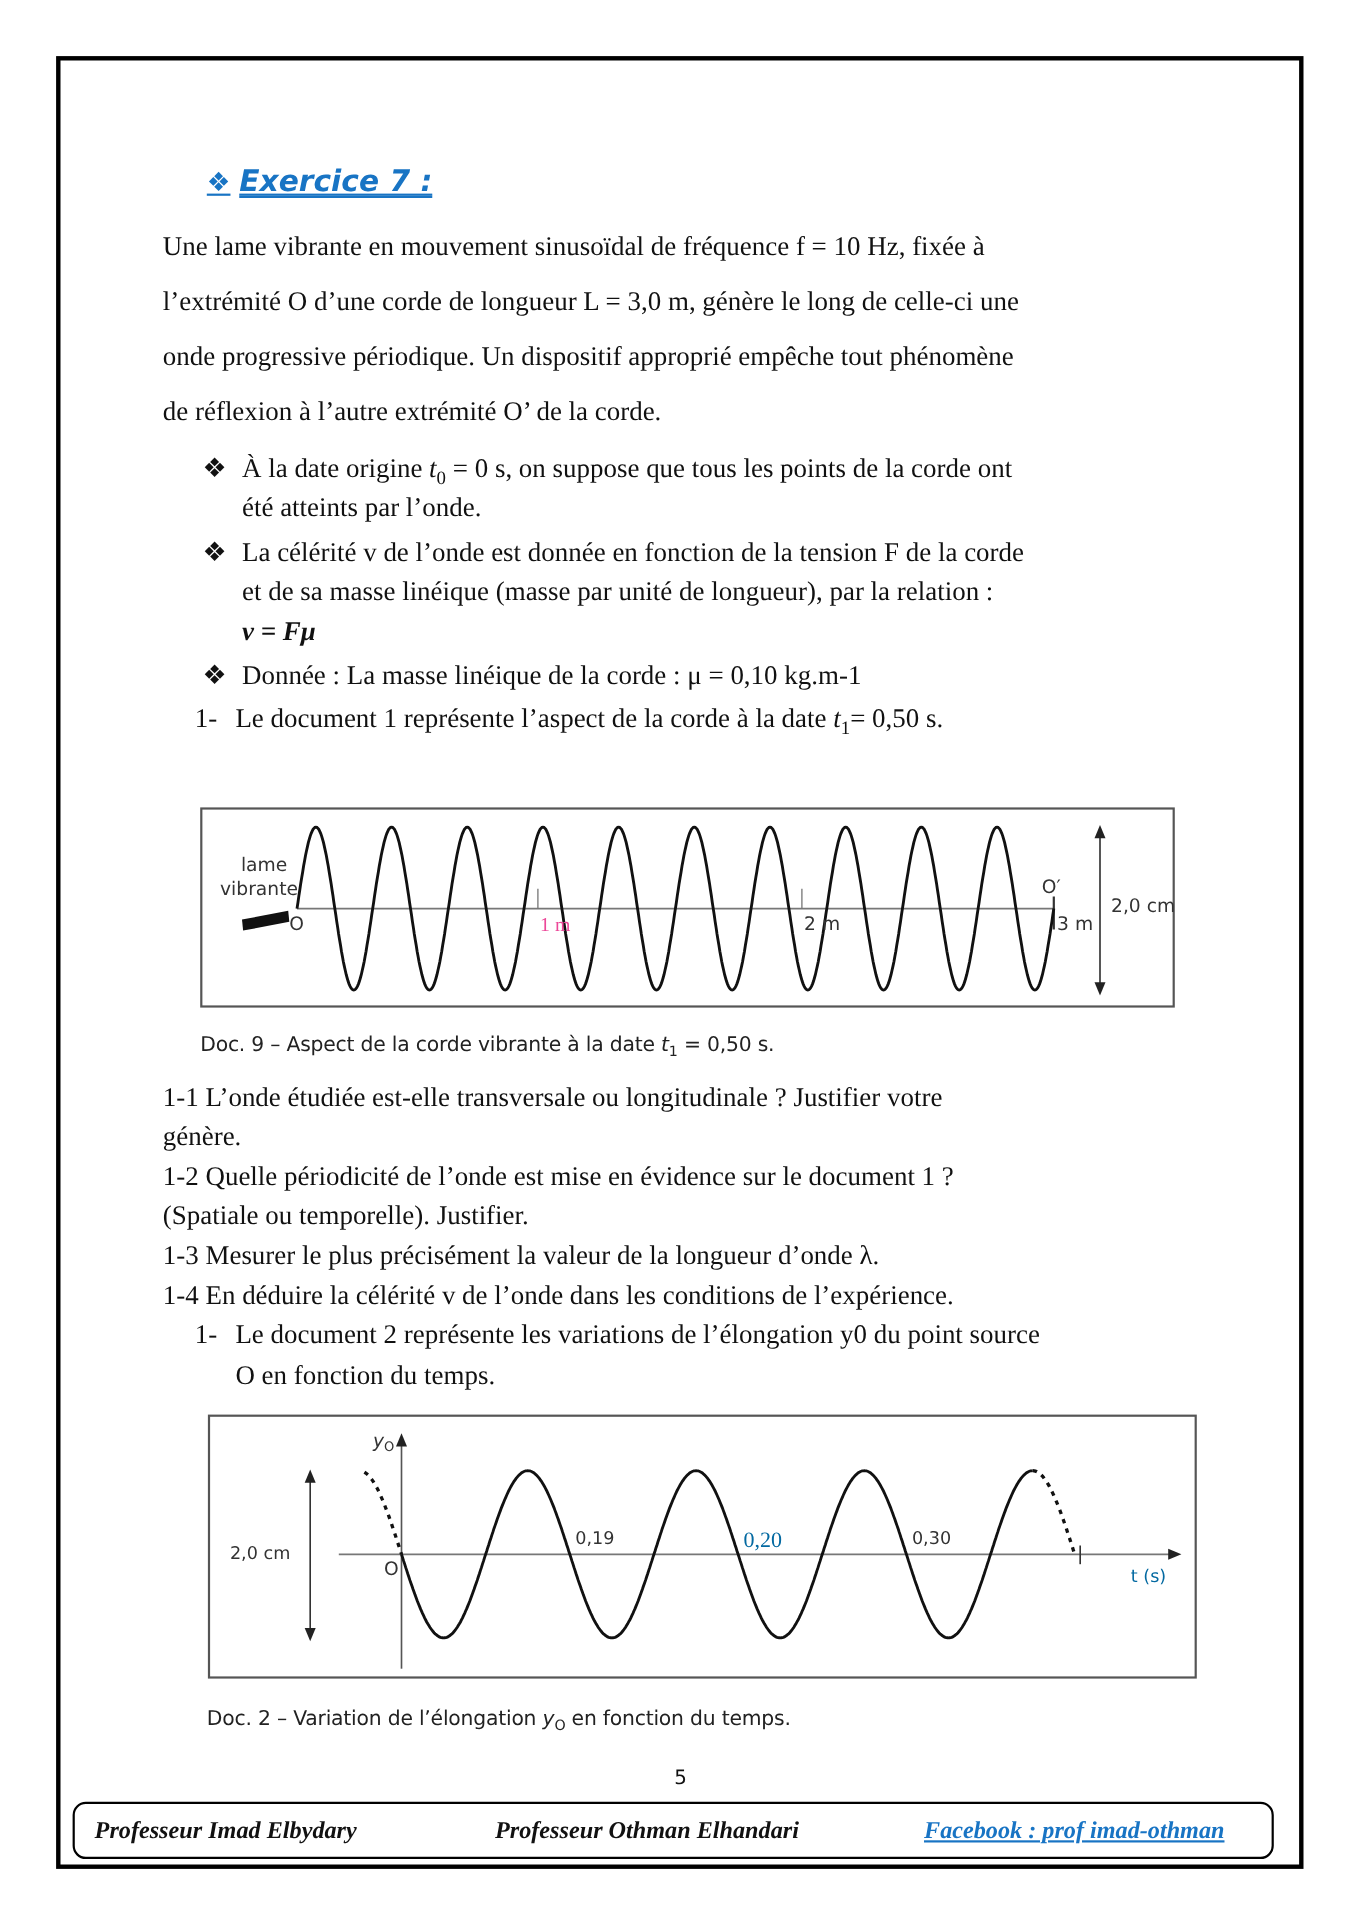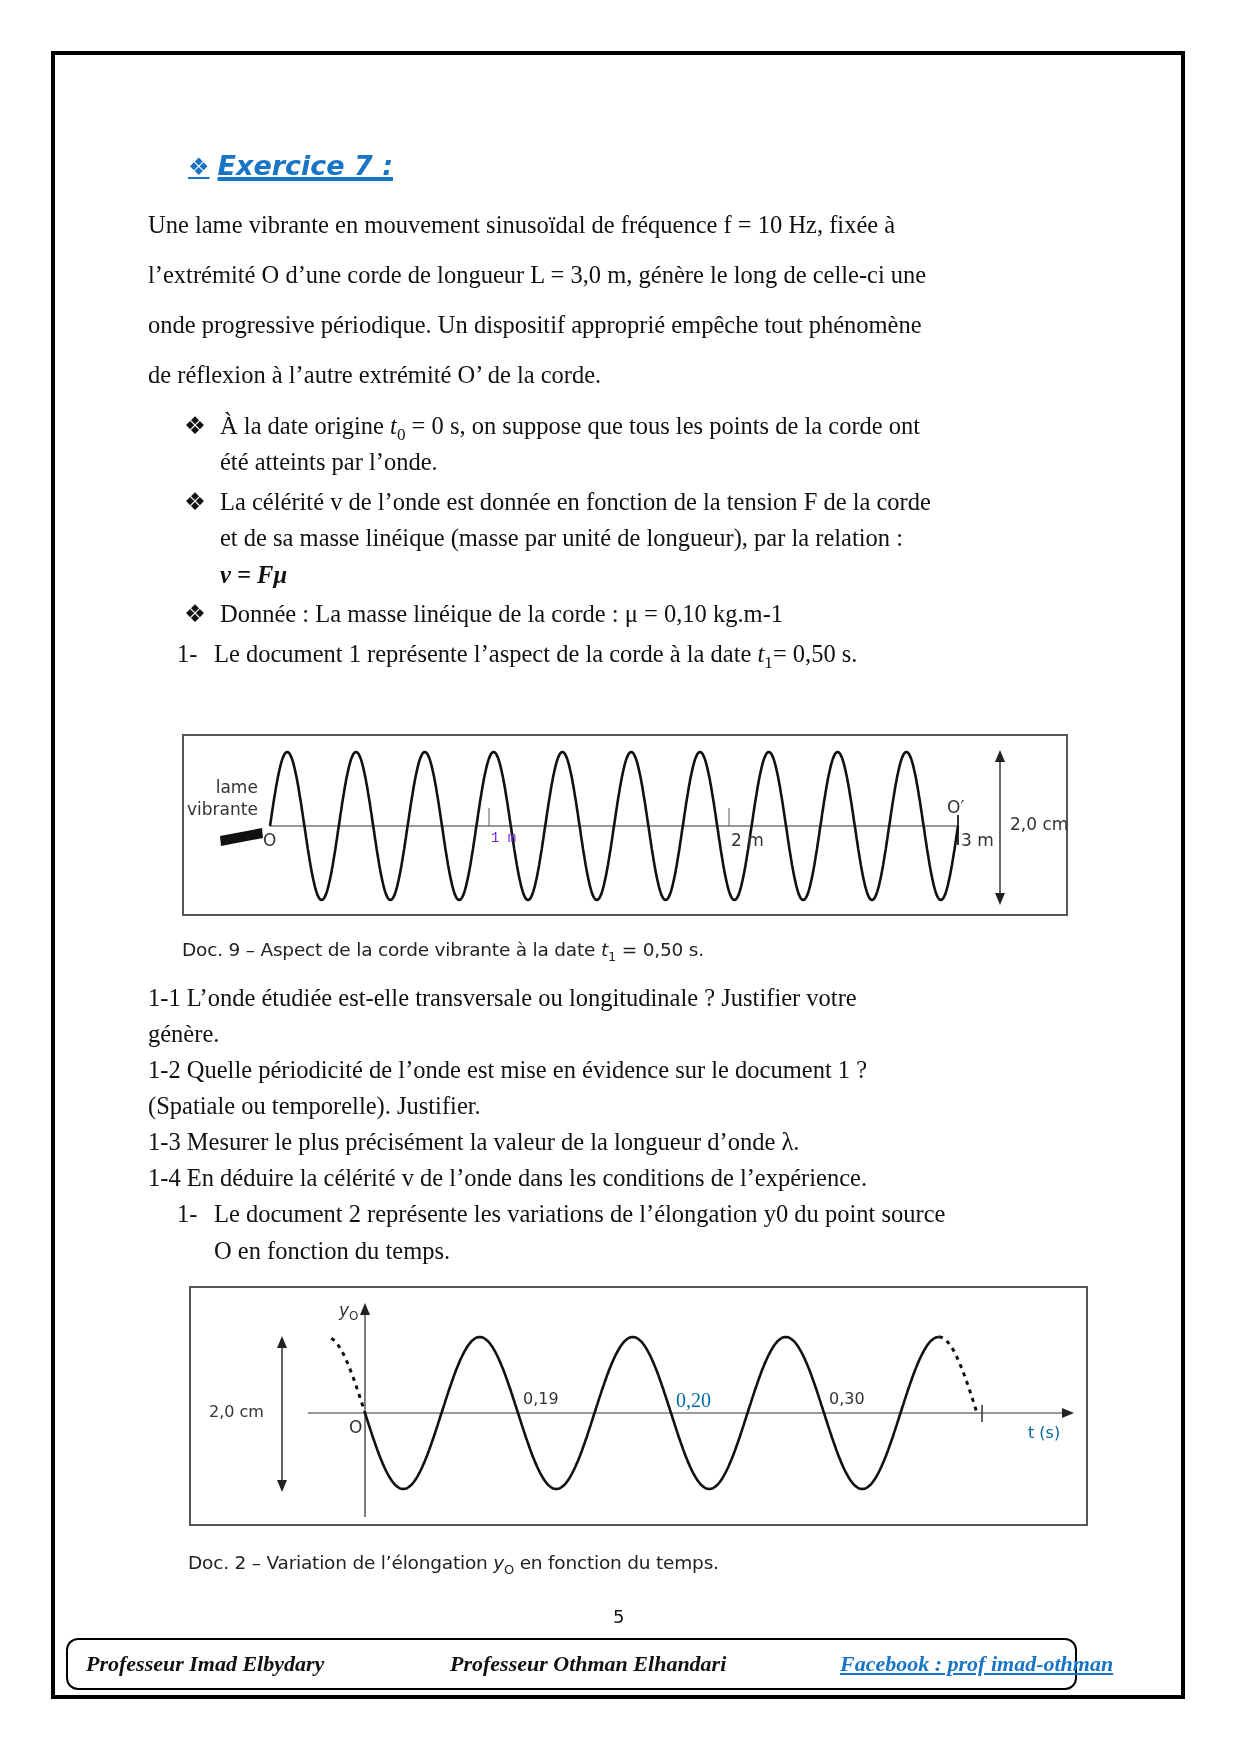"lame" div.abs { left: 206px -> 219px; text-align: right -> left }
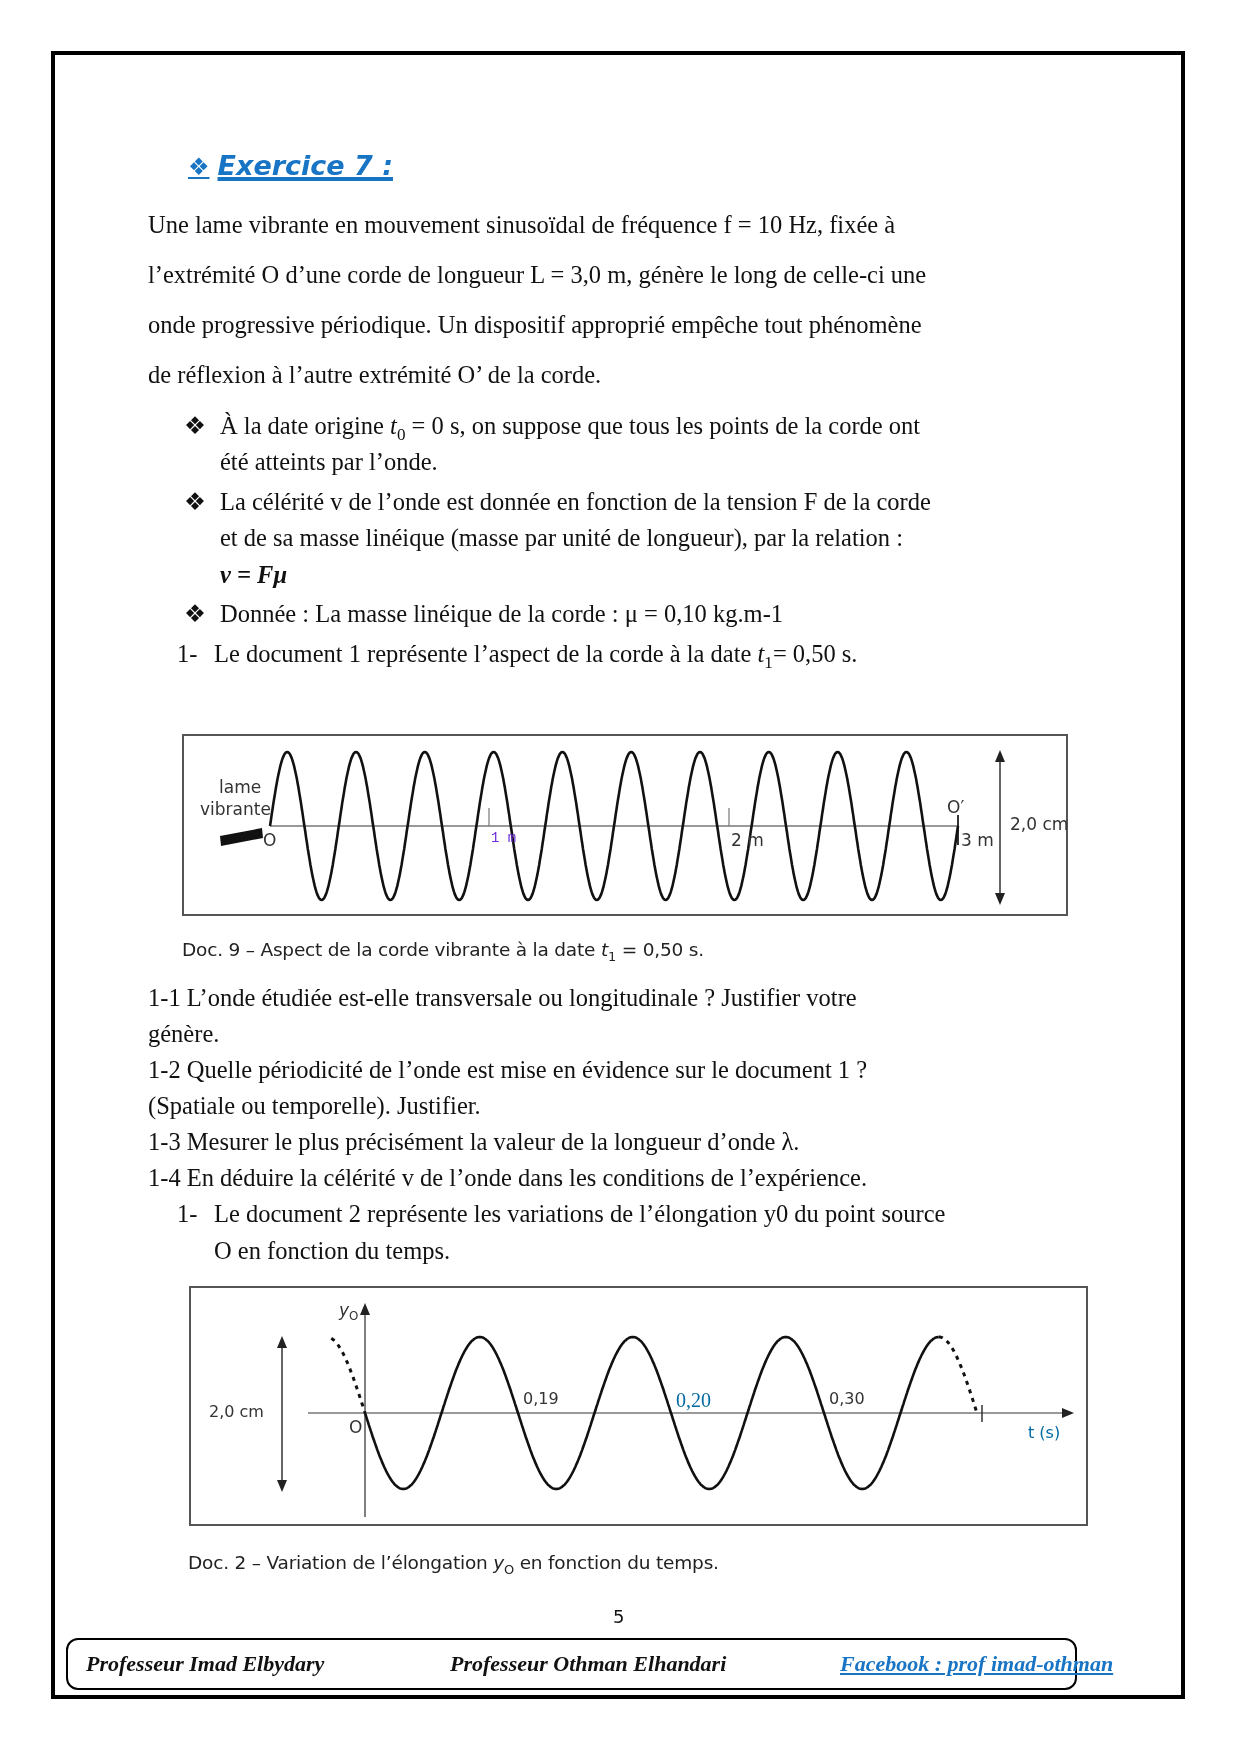"1 m" div.abs { color: #6d28d9 -> #ec4899; font-family: Liberation Mono, monospace -> Liberation Serif, serif; font-size: 14px -> 18px }
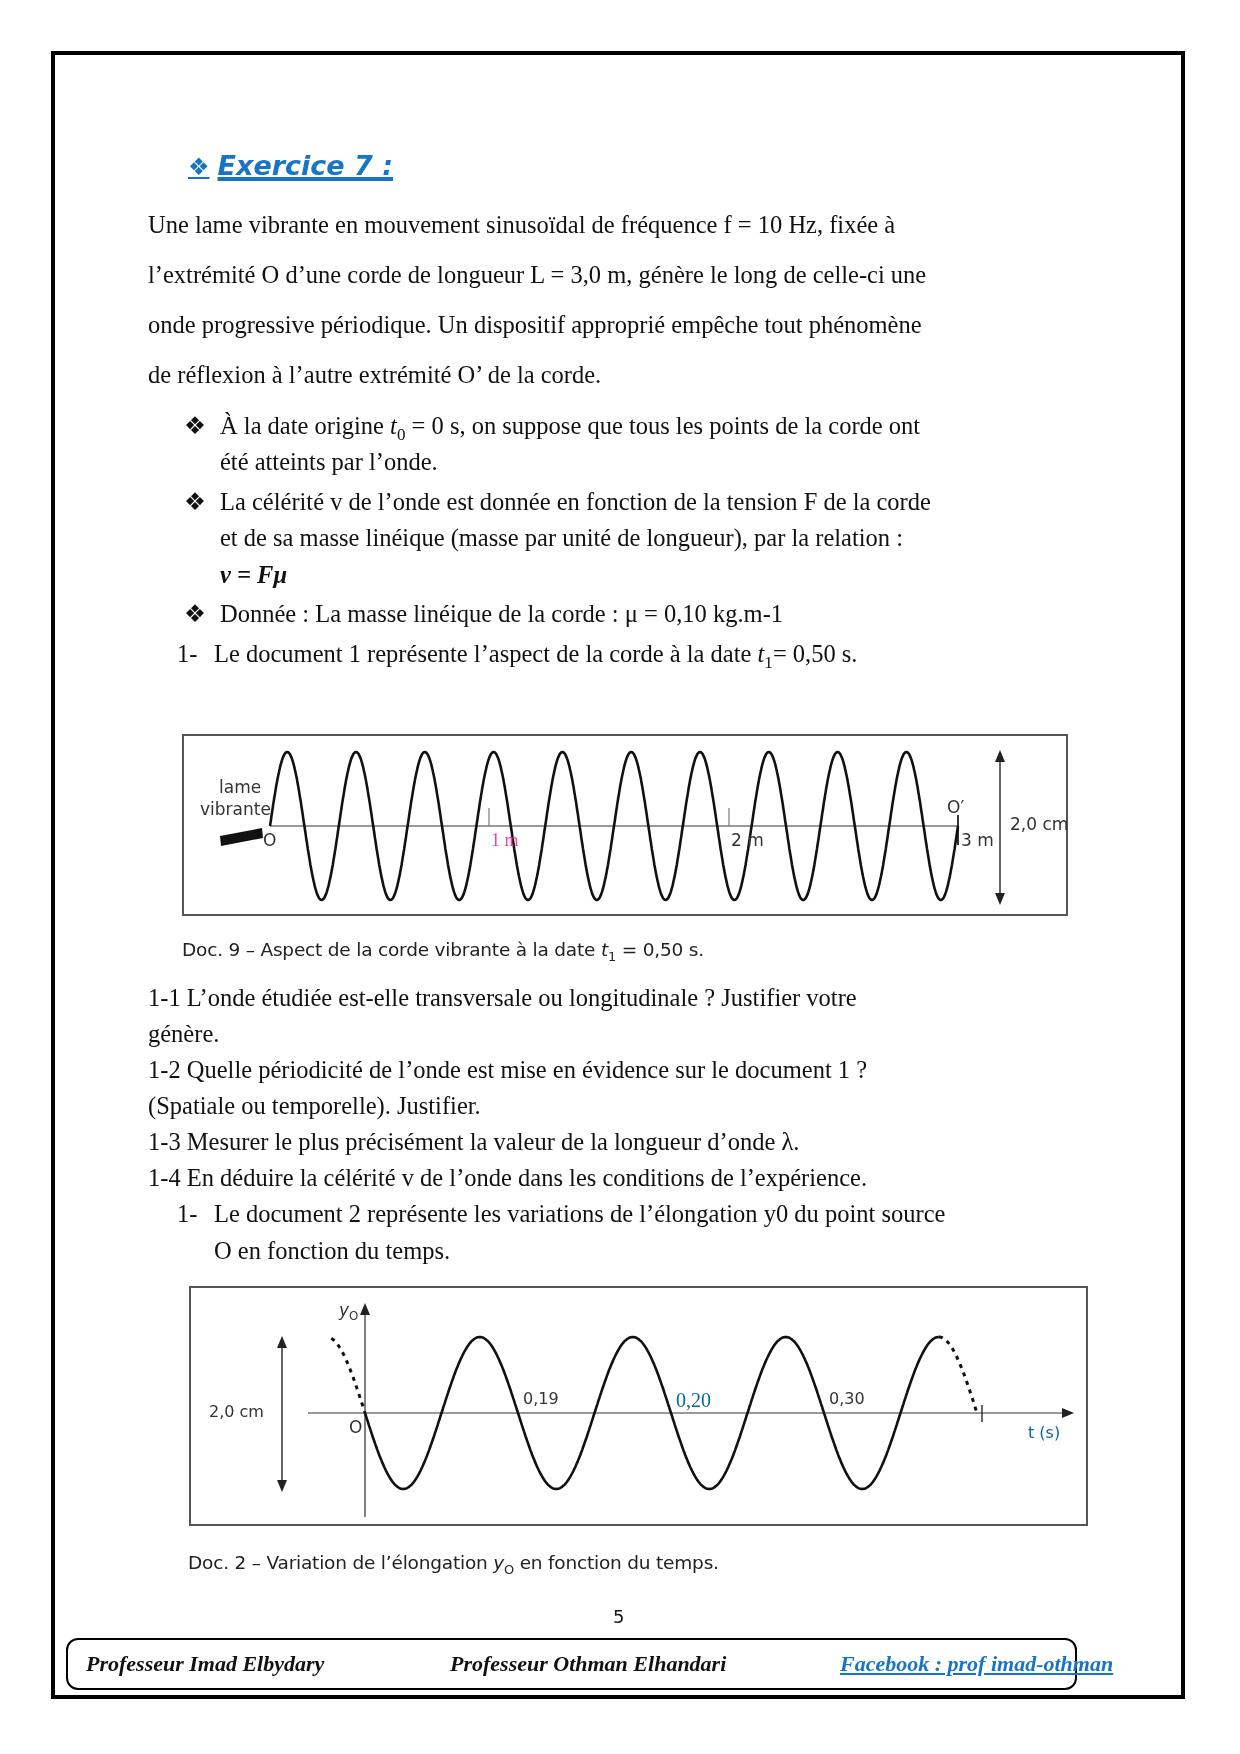"Professeur Imad Elbydary" .footer { width: 1011px -> 1092px }
